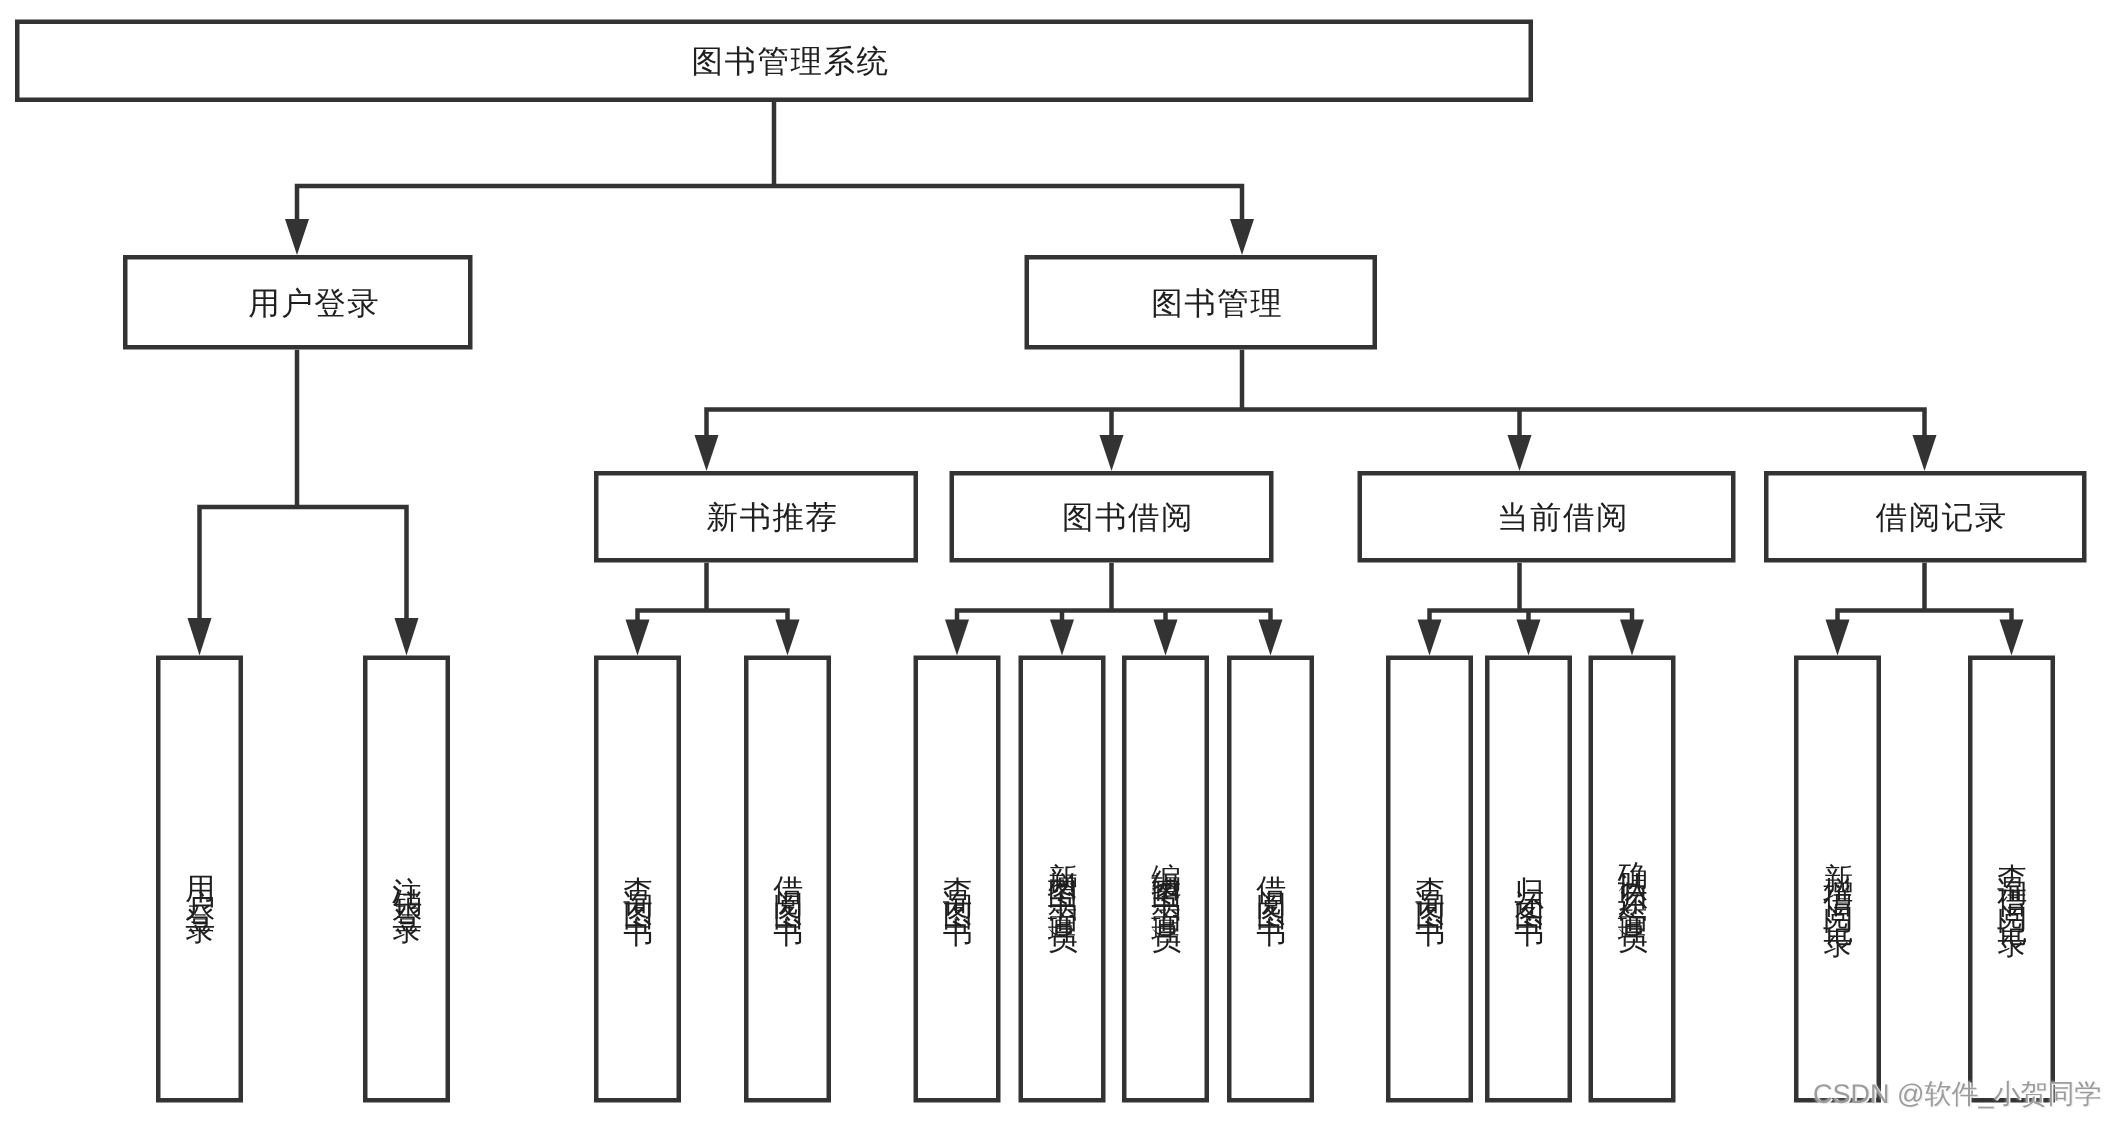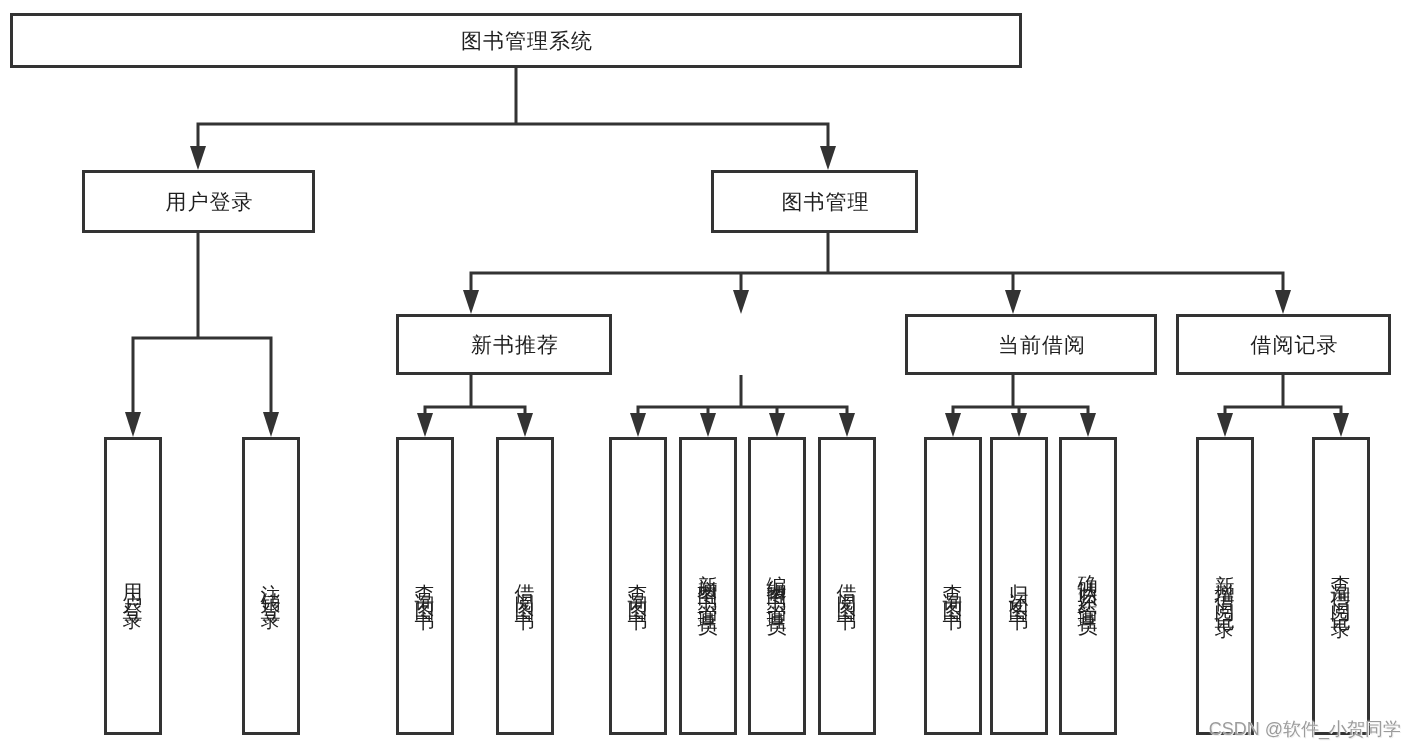"图书管理" div.node { left: 711px -> 683px; width: 207px -> 235px }
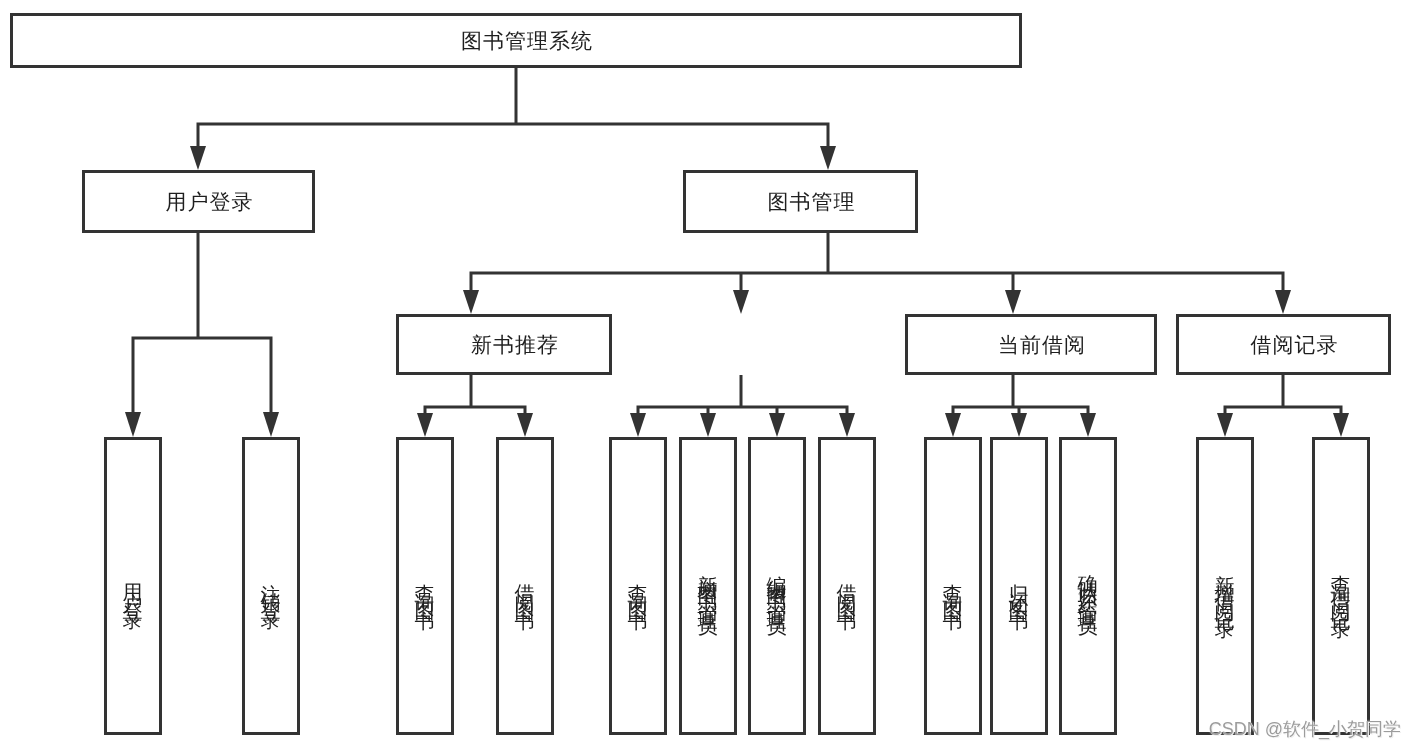"图书借阅" div.node { html: none -> <div> <span>图书借阅</span> </div> }
